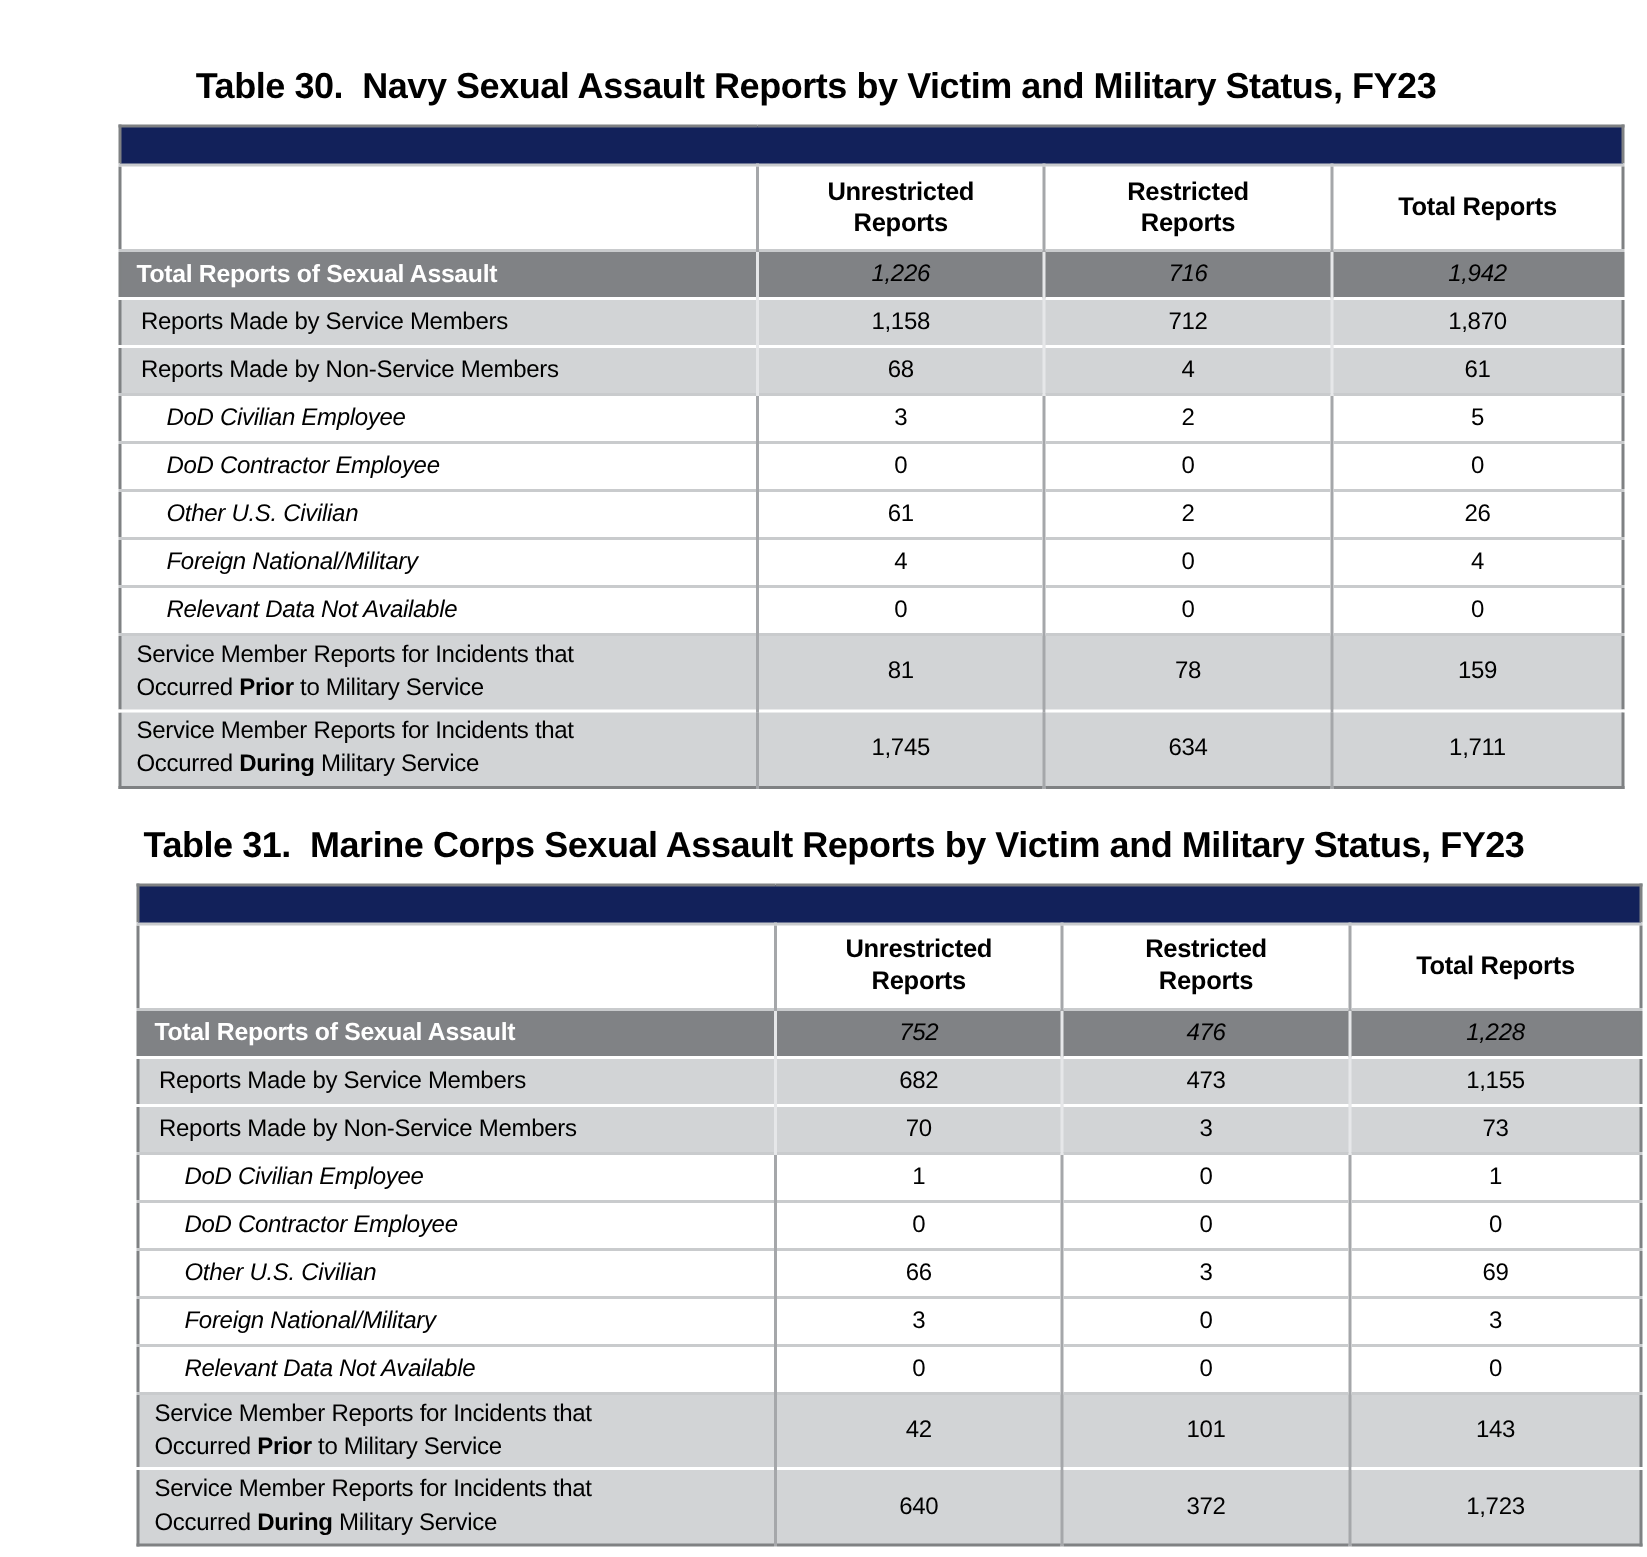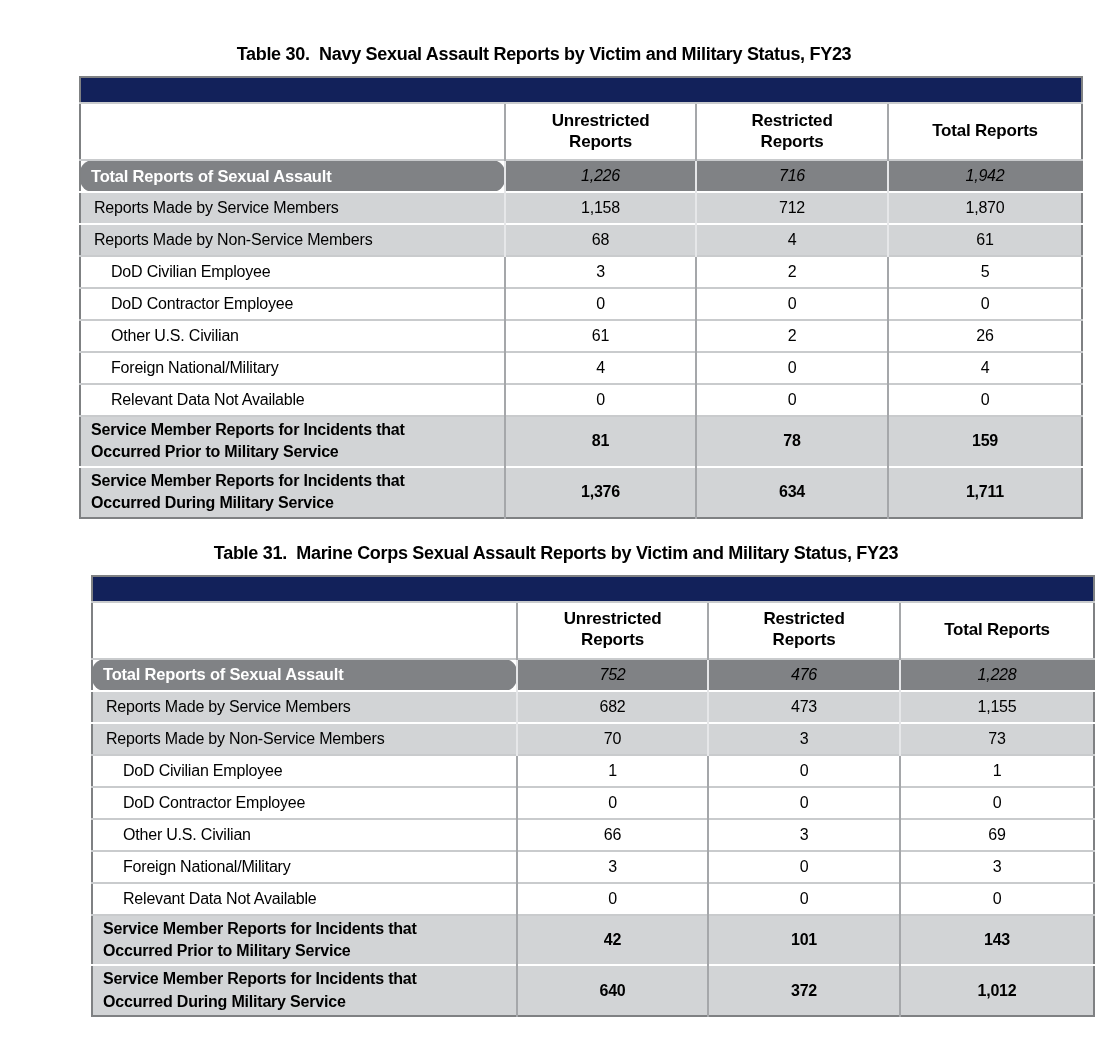"Table 30. Navy Sexual Assault" .table-title { font-size: 18px -> 24px }
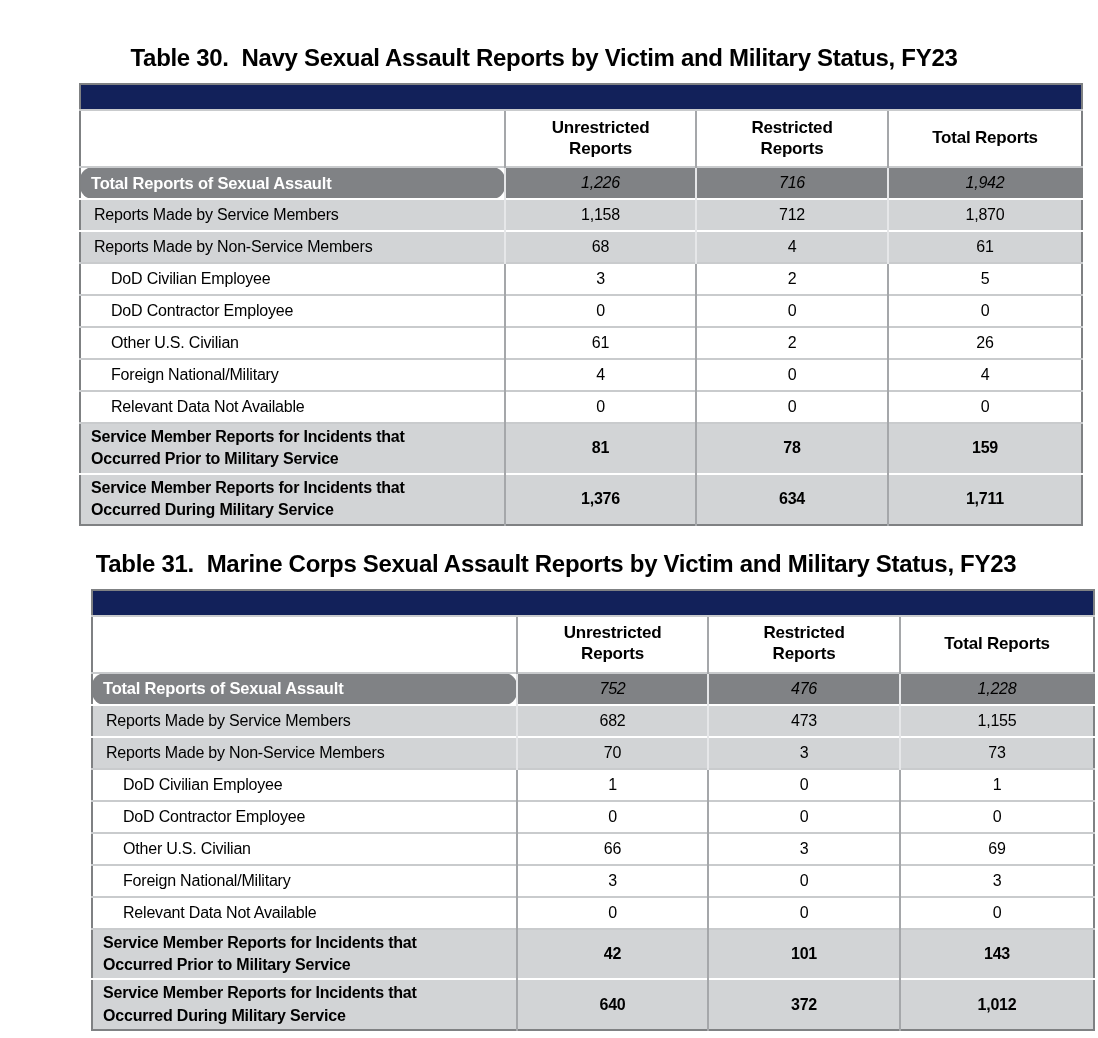"Total Reports of Sexual Assault" tr.row-total .label-cell { border-radius: 13px -> none }
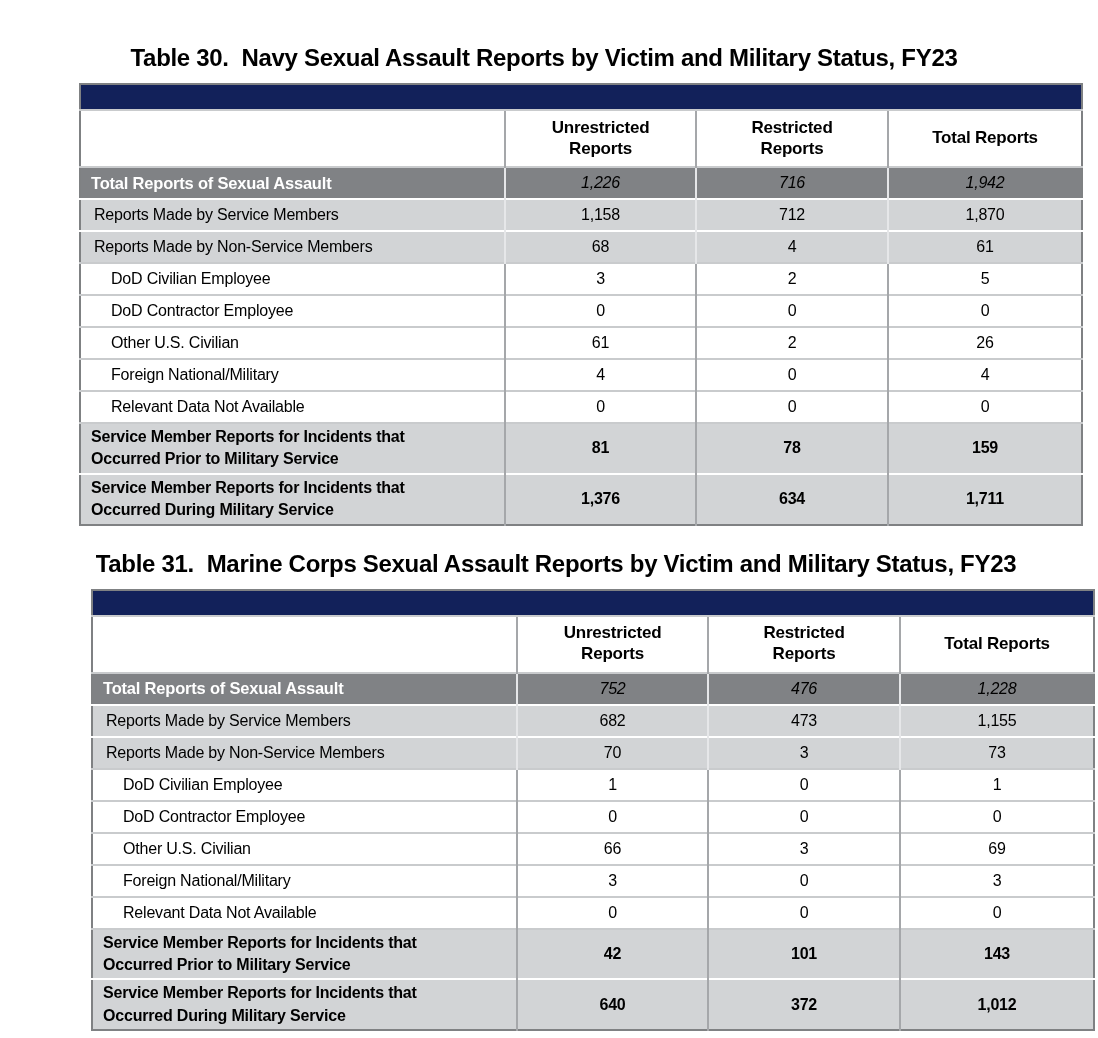"DoD Civilian Employee" tr.row-detail .label-cell { font-style: none -> italic }
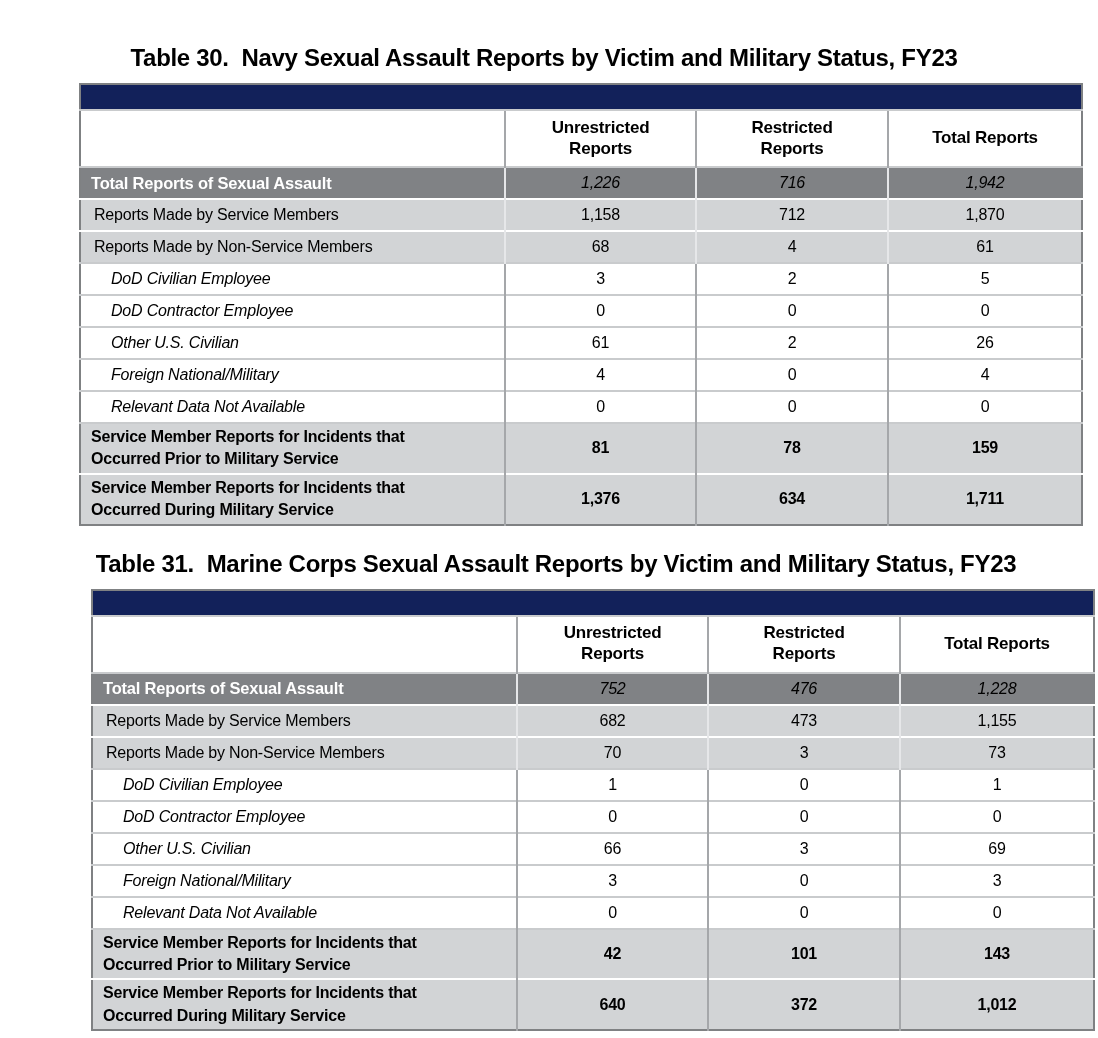"Service Member Reports for Incidents" tbody tr.row-wrap { font-weight: bold -> none }
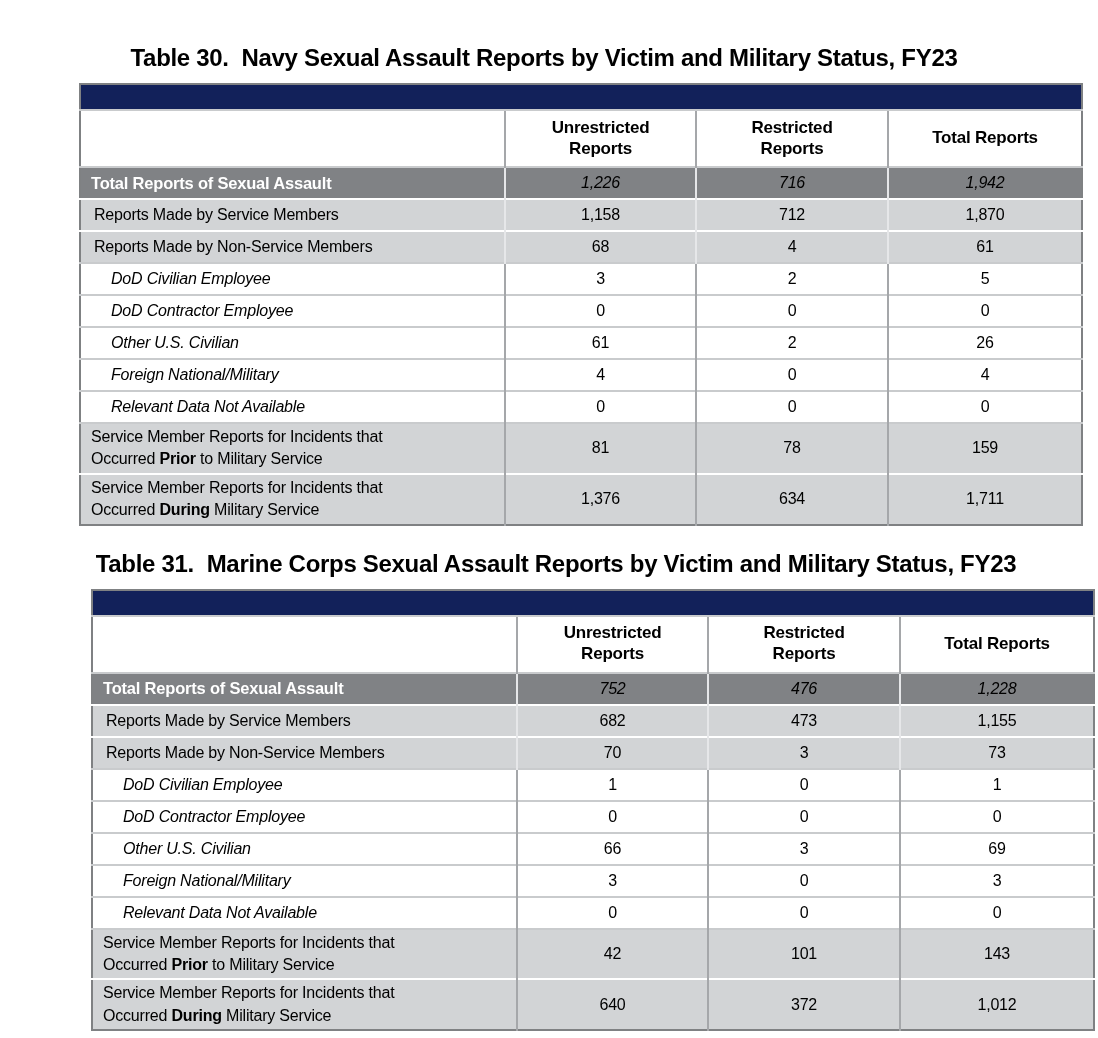"1,376" td.value-cell { text: 1,376 -> 1,745 }
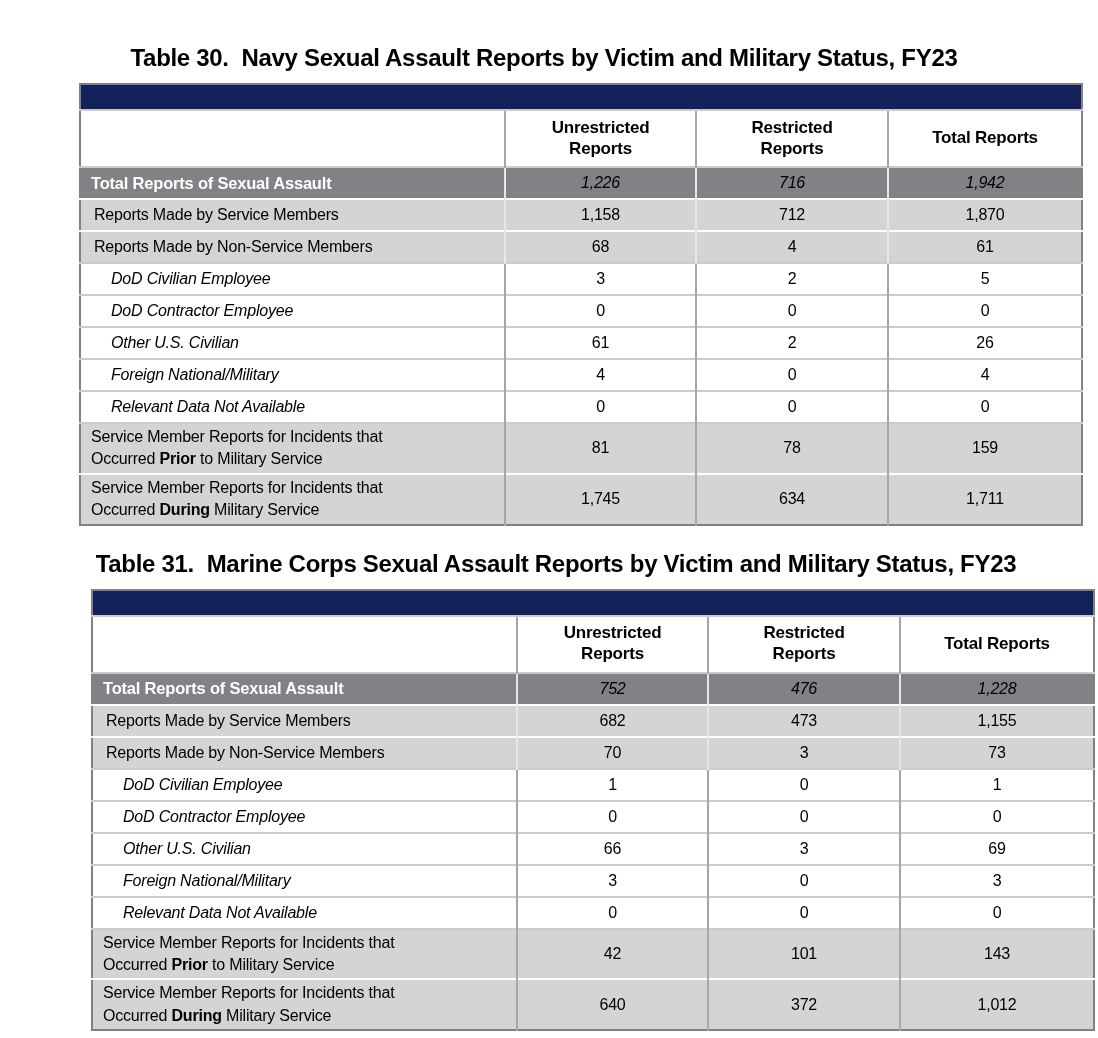"1,012" td.value-cell { text: 1,012 -> 1,723 }
